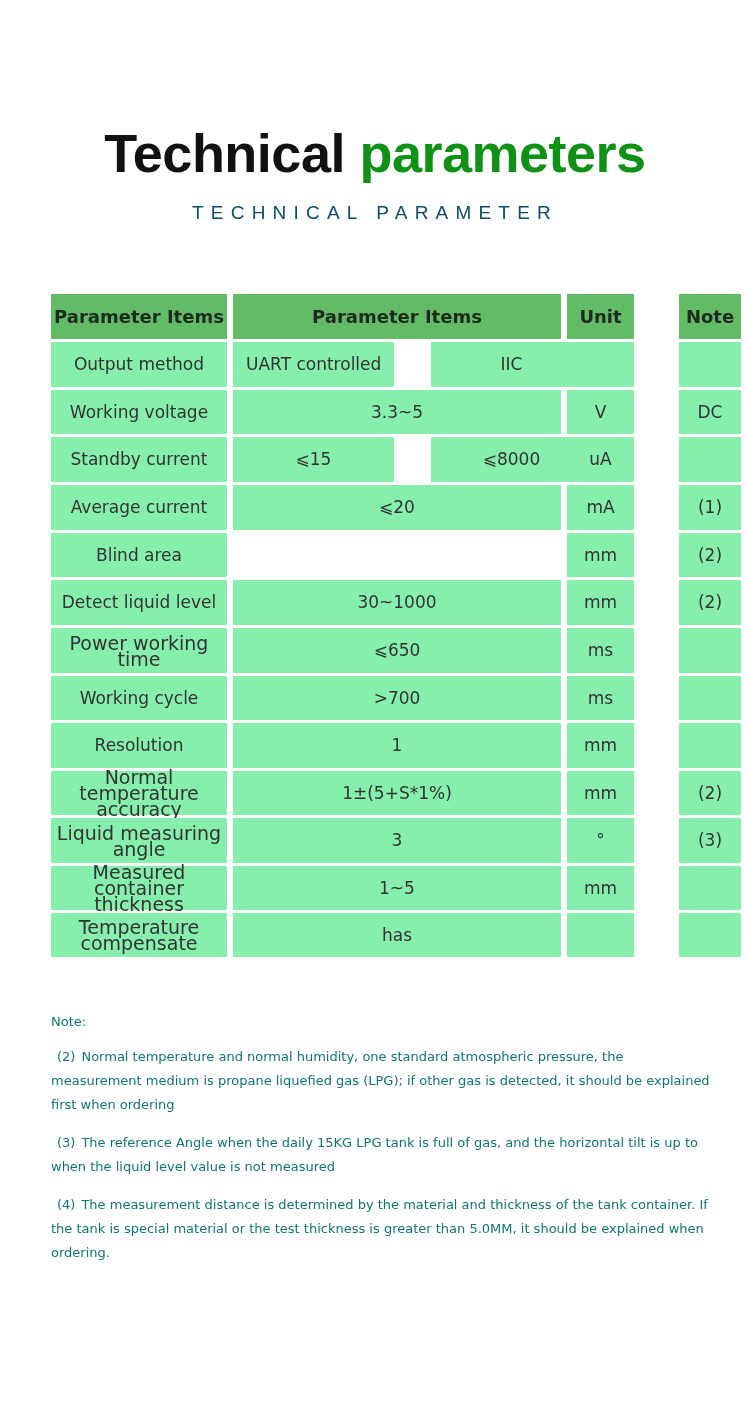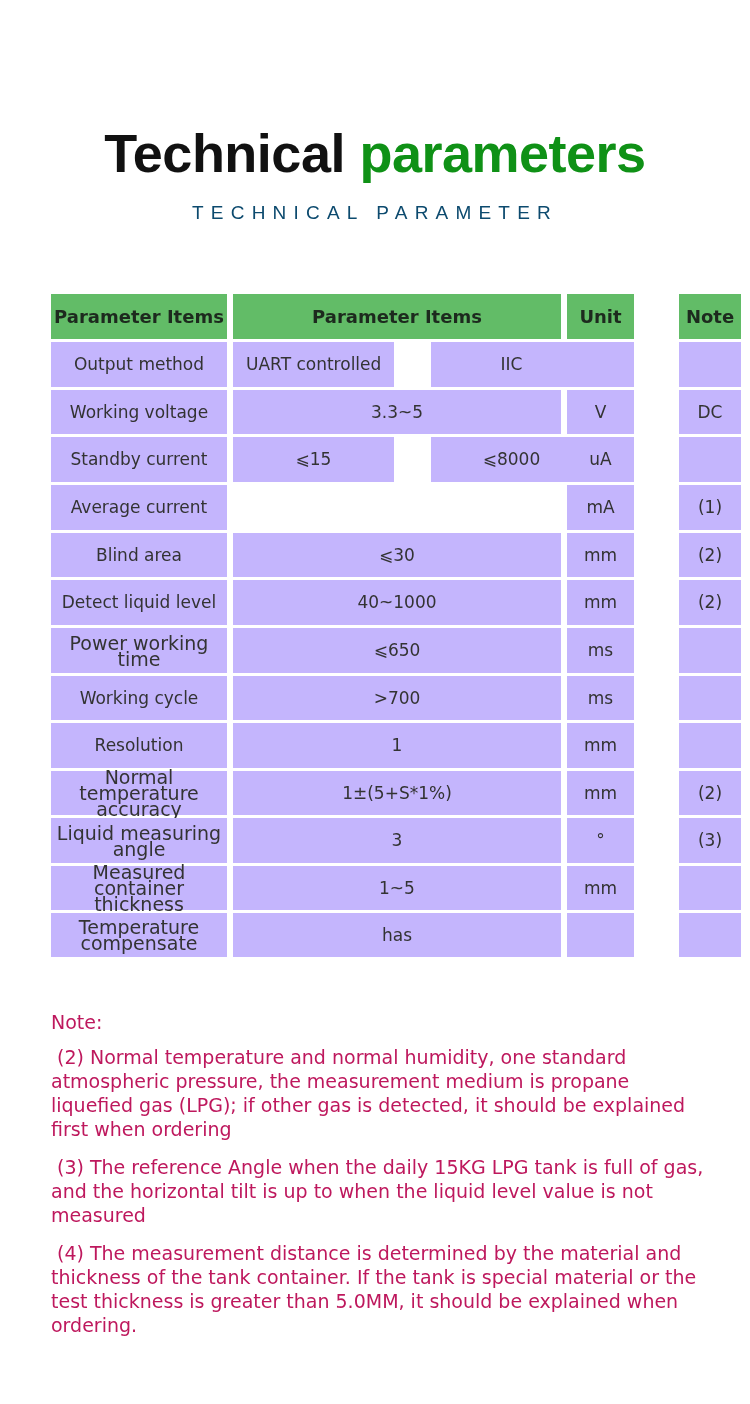"Output method" .cell { background: #c4b5fd -> #86efac }
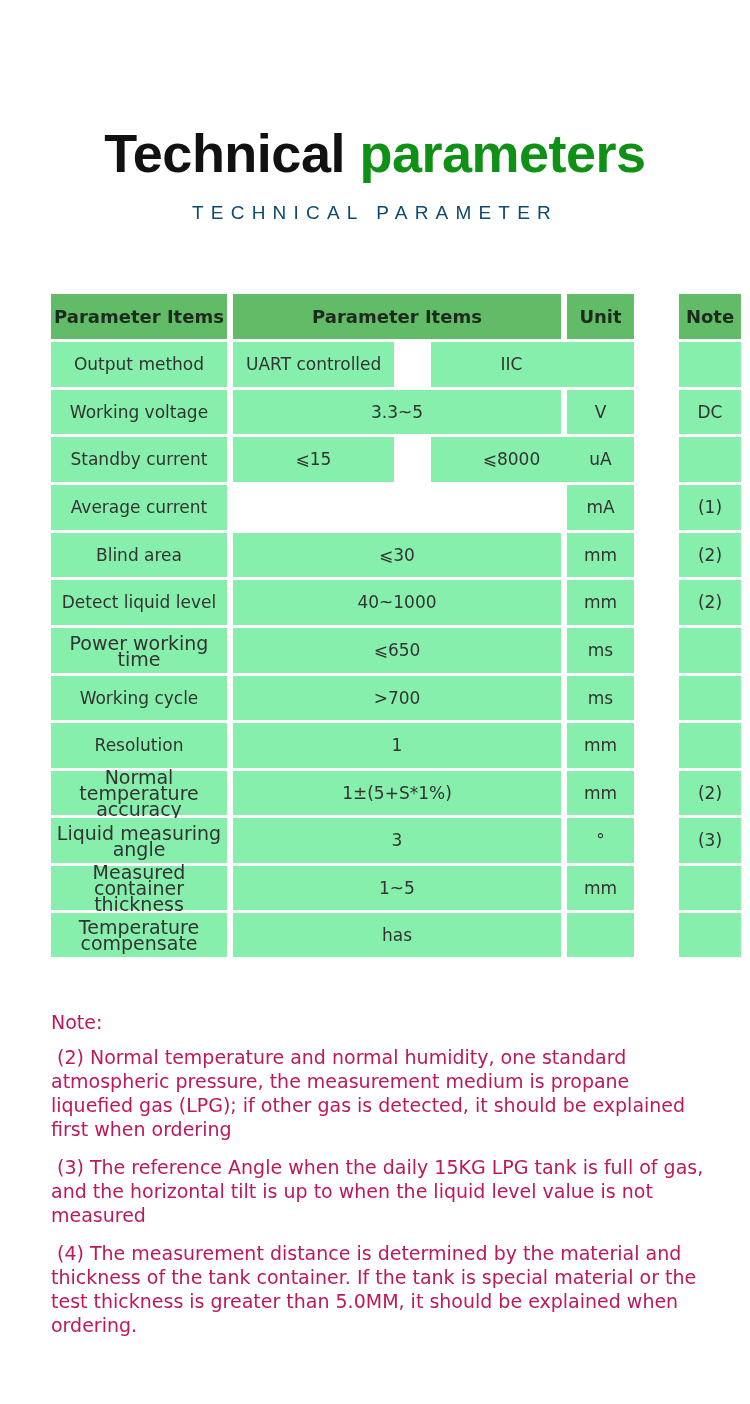"⩽20" div.cell { html: none -> <div>⩽20</div> }
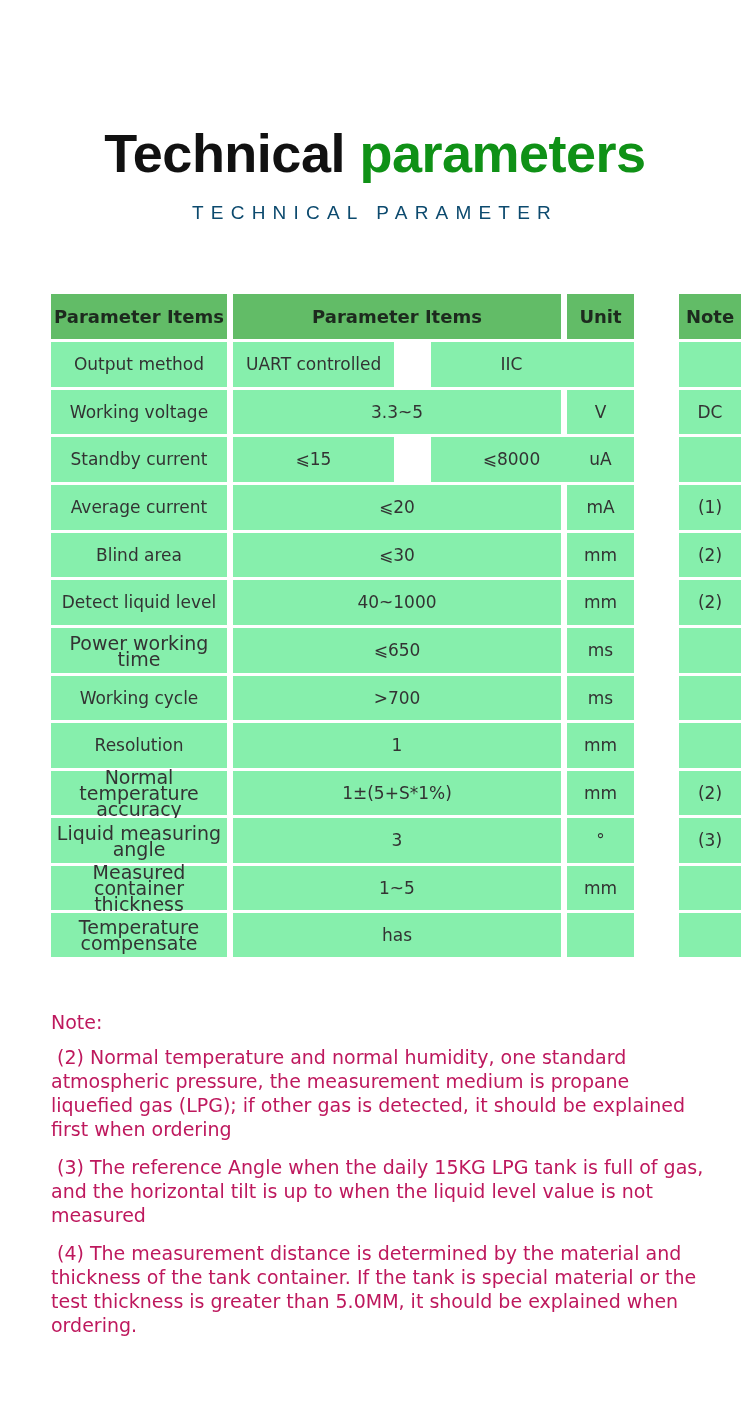"⩽30" div.cell { html: <div>⩽30</div> -> none }
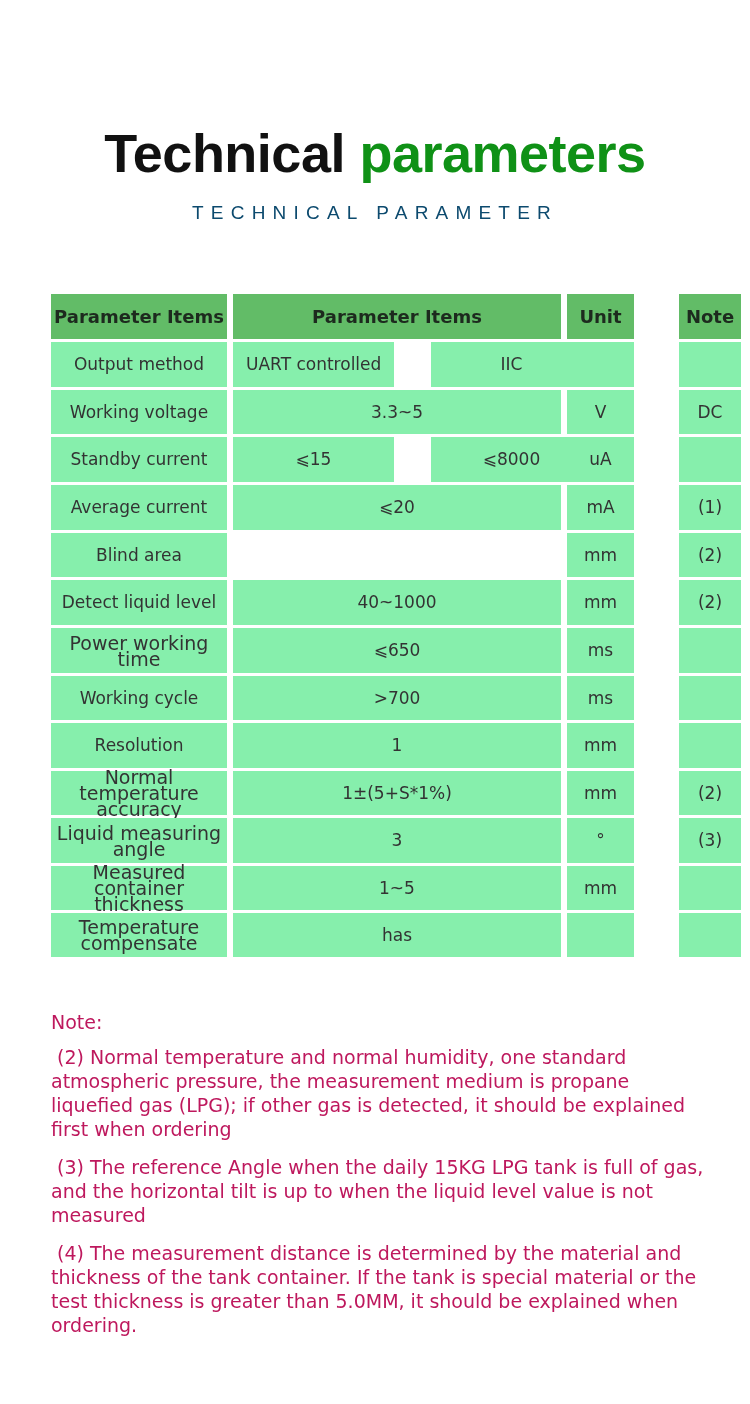"40~1000" div.cell { text: 40 -> 30 }
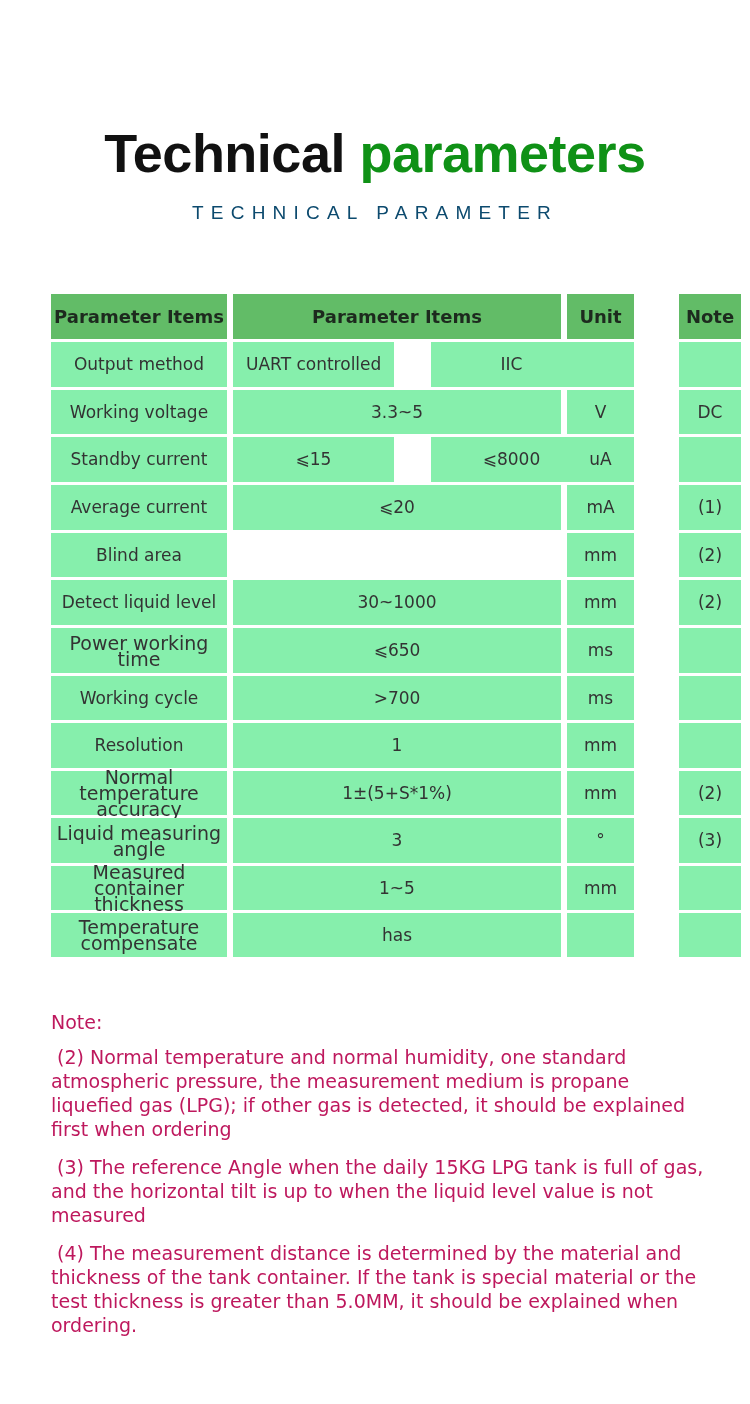"Note:" .notes { color: #be185d -> #0f766e; font-size: 19px -> 13px }
